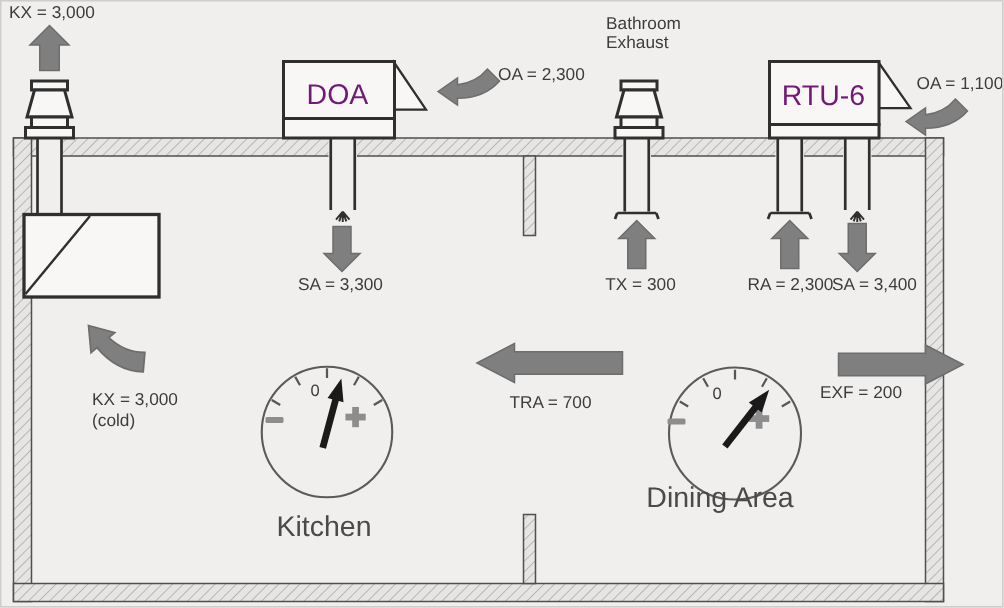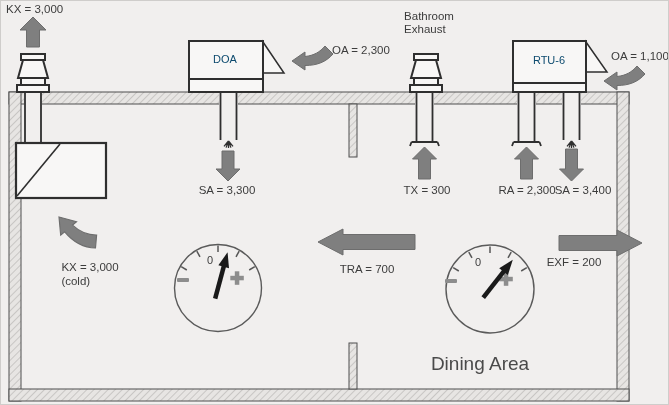"DOA" .unit { color: #0c4a6e -> #701a75; font-size: 11px -> 19px }
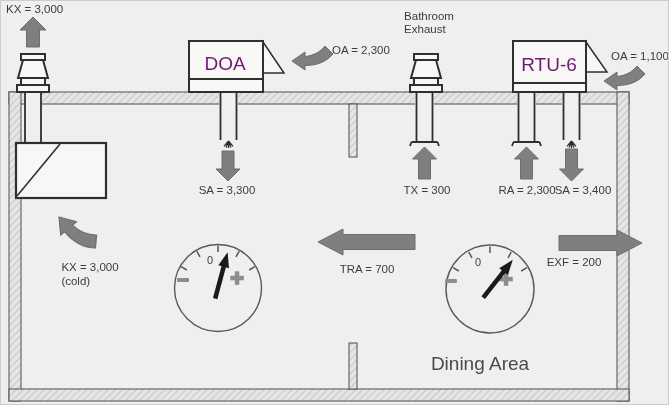"Dining Area" div.room { top: 352px -> 321px }
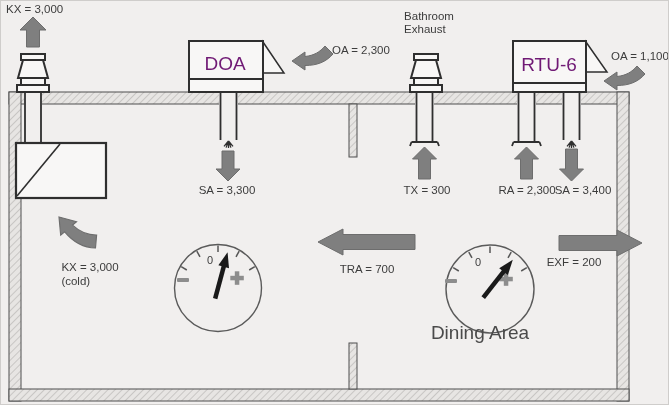"Kitchen" div.room { html: none -> <div>Kitchen</div> }
